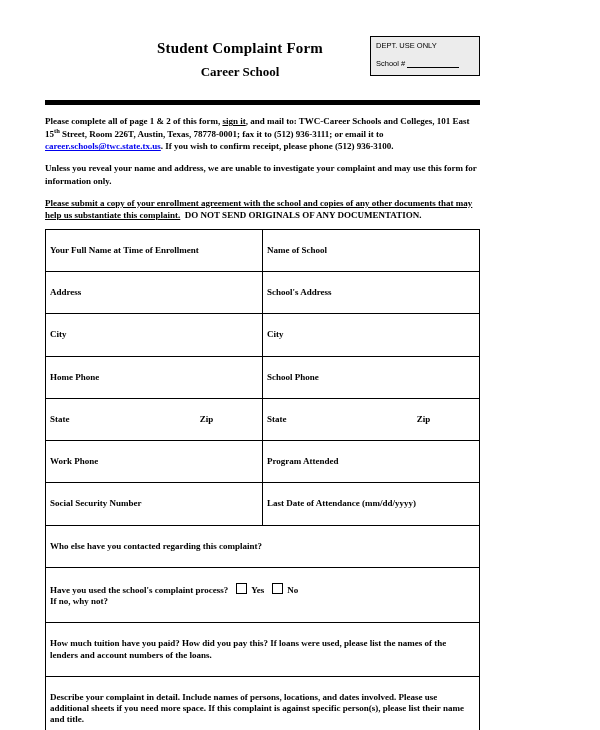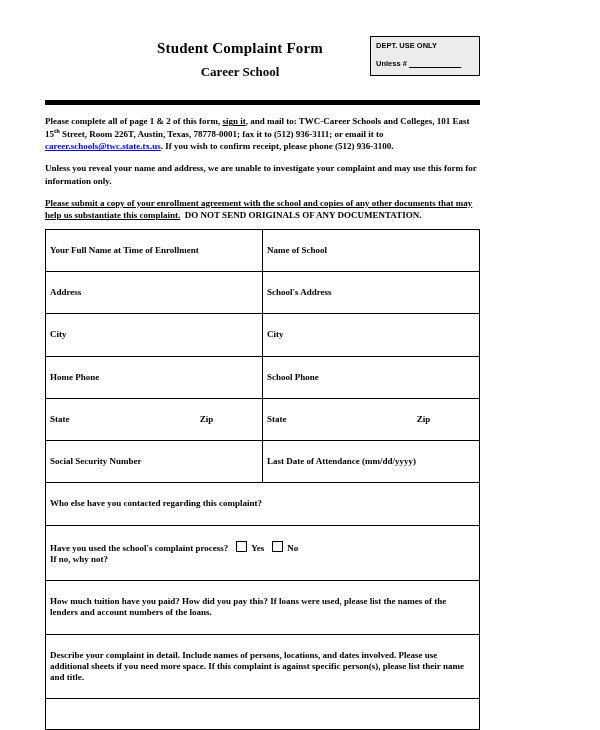"DEPT. USE ONLY" .dept-box { font-weight: bold -> normal }
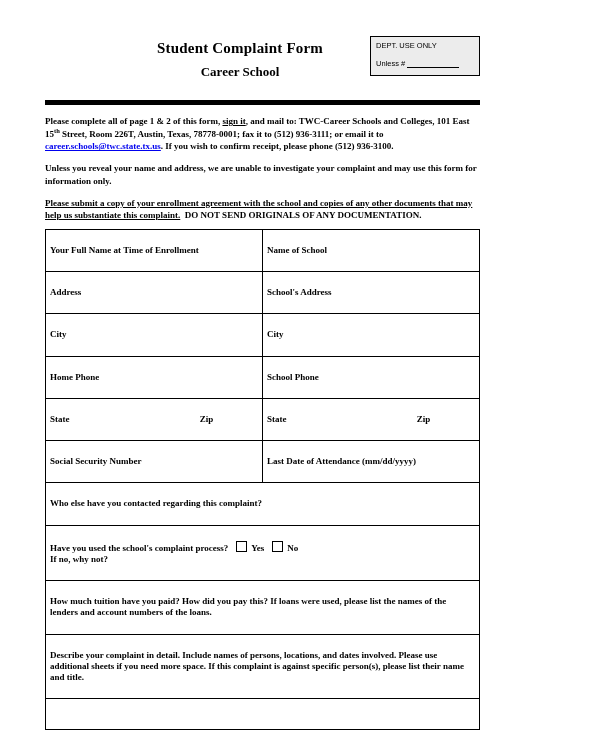"Unless #" span { text: Unless -> School }
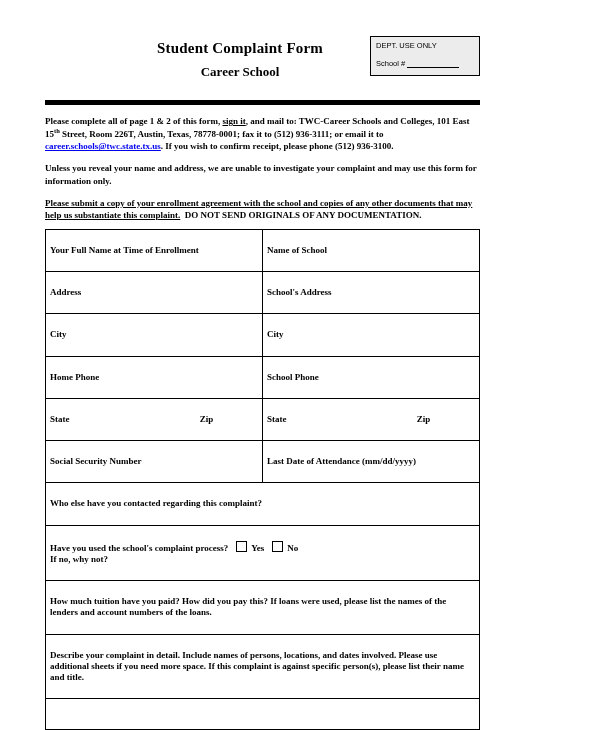"Work Phone" tr { html: none -> <tr> <td><span>Work Phone</span></td> <td><span>Program Attended</span></td> </tr> }
